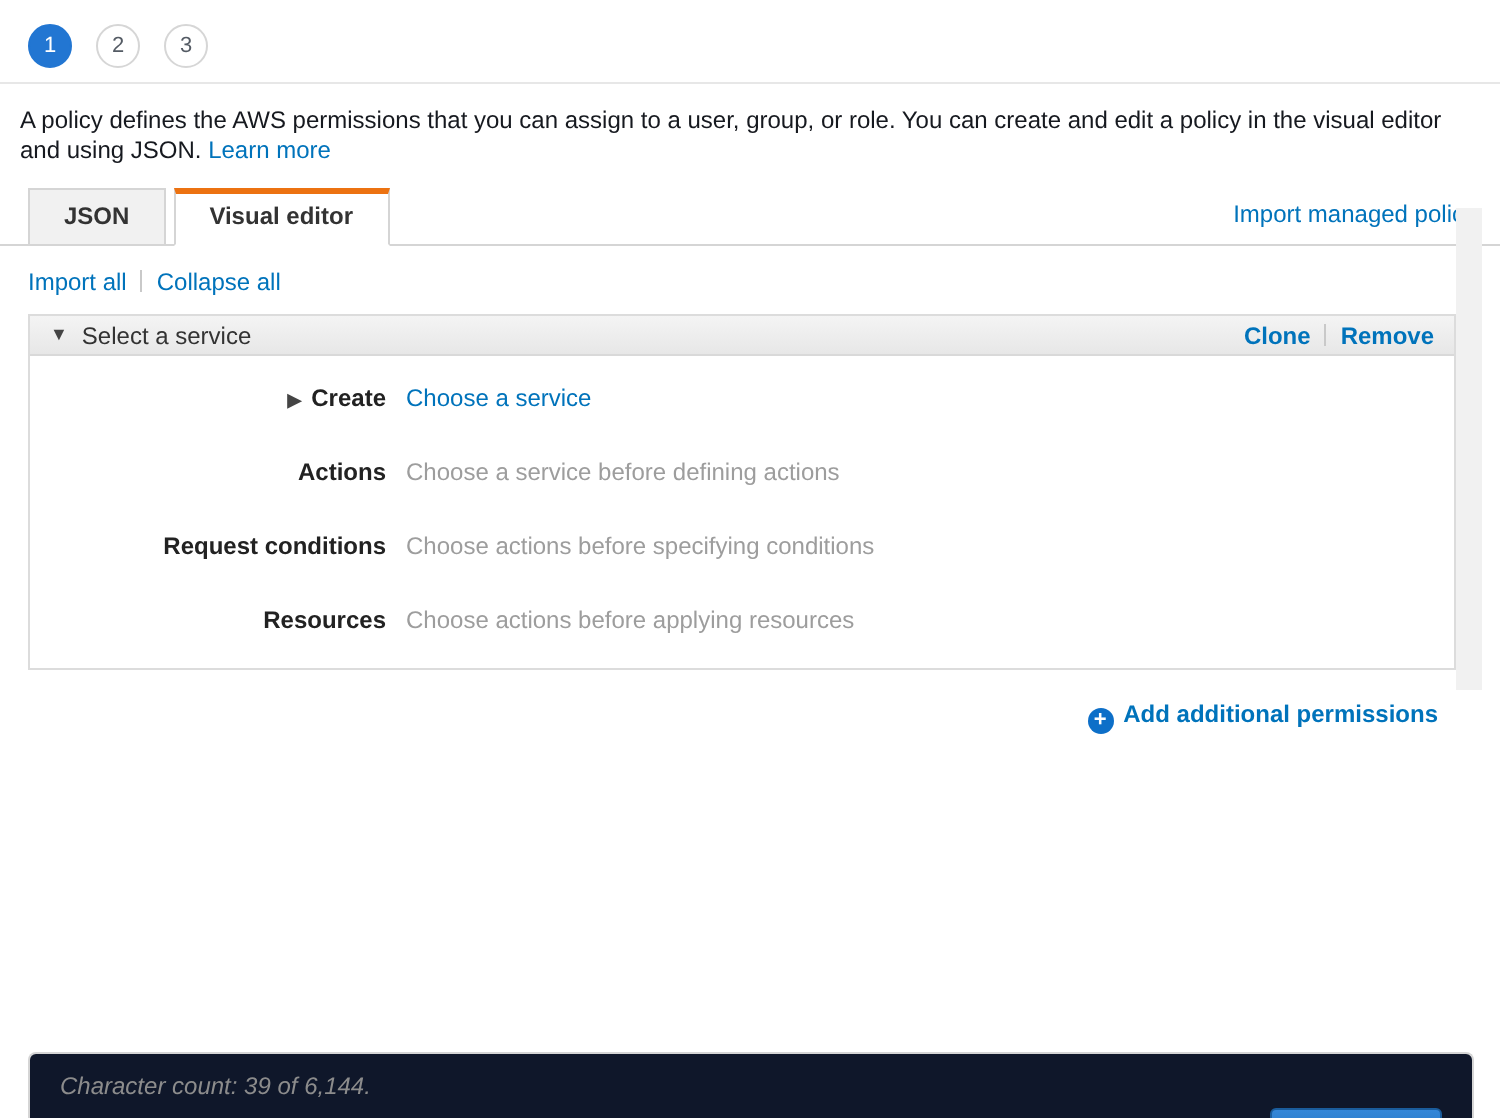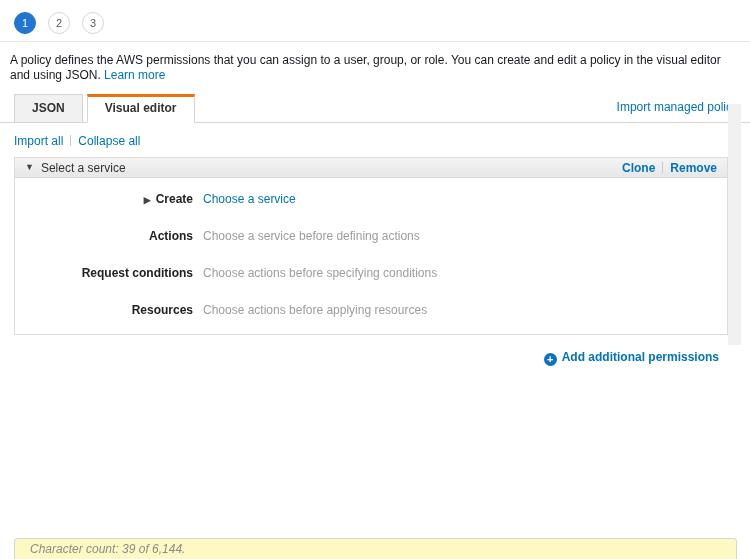"Character count: 39 of 6,144." .footer { background: #fef9c3 -> #0f172a; height: 21px -> 33px }
